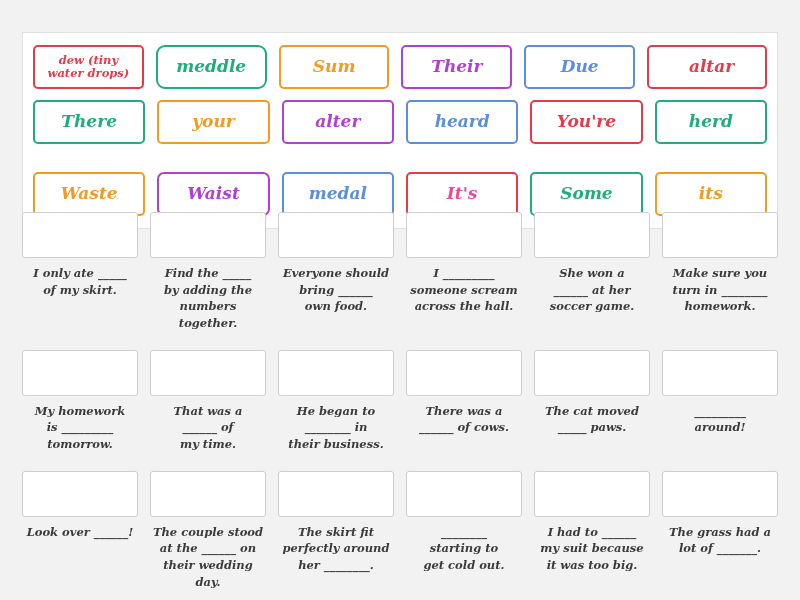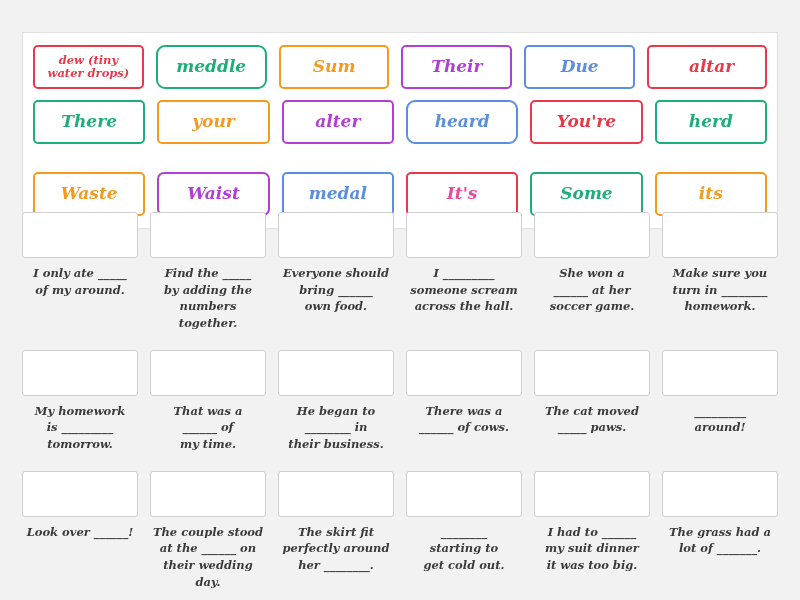"heard" div.chip { border-radius: 9px -> none }
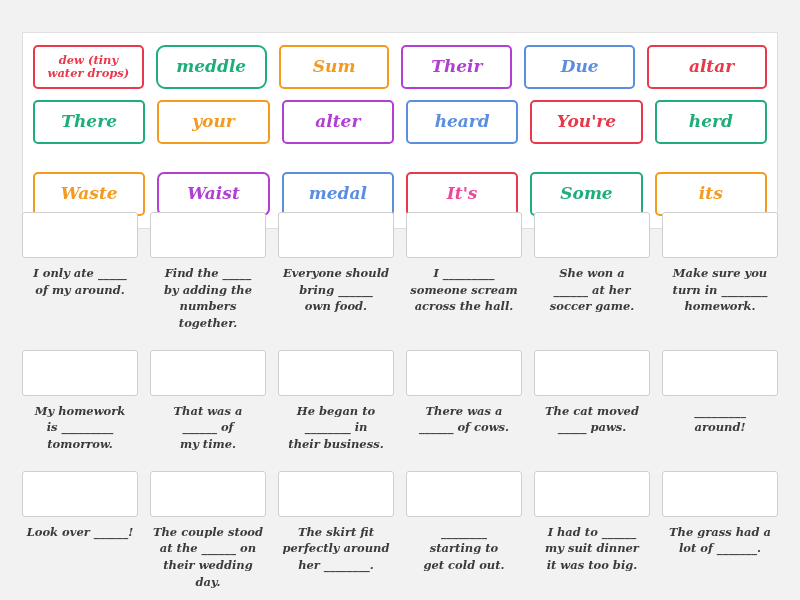"I only ate _____" div.prompt { text: around -> skirt }
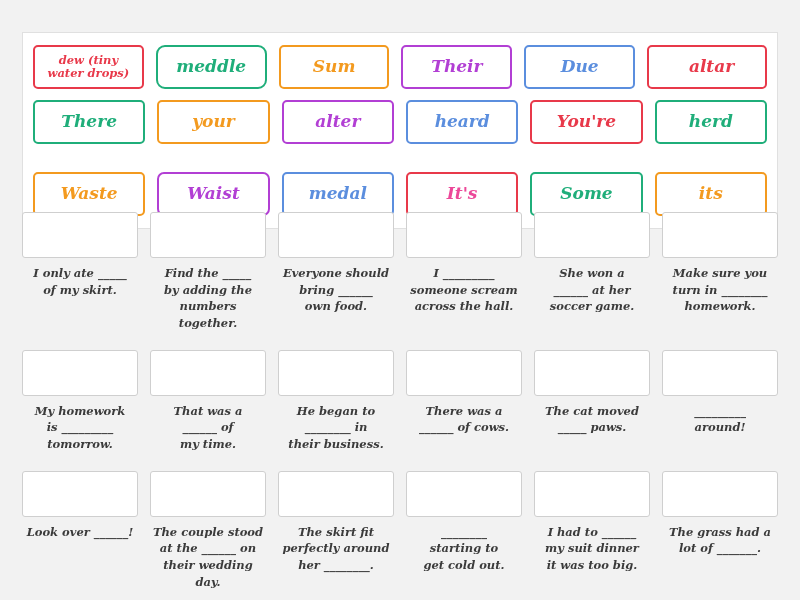"I had to ______" div.prompt { text: dinner -> because }
